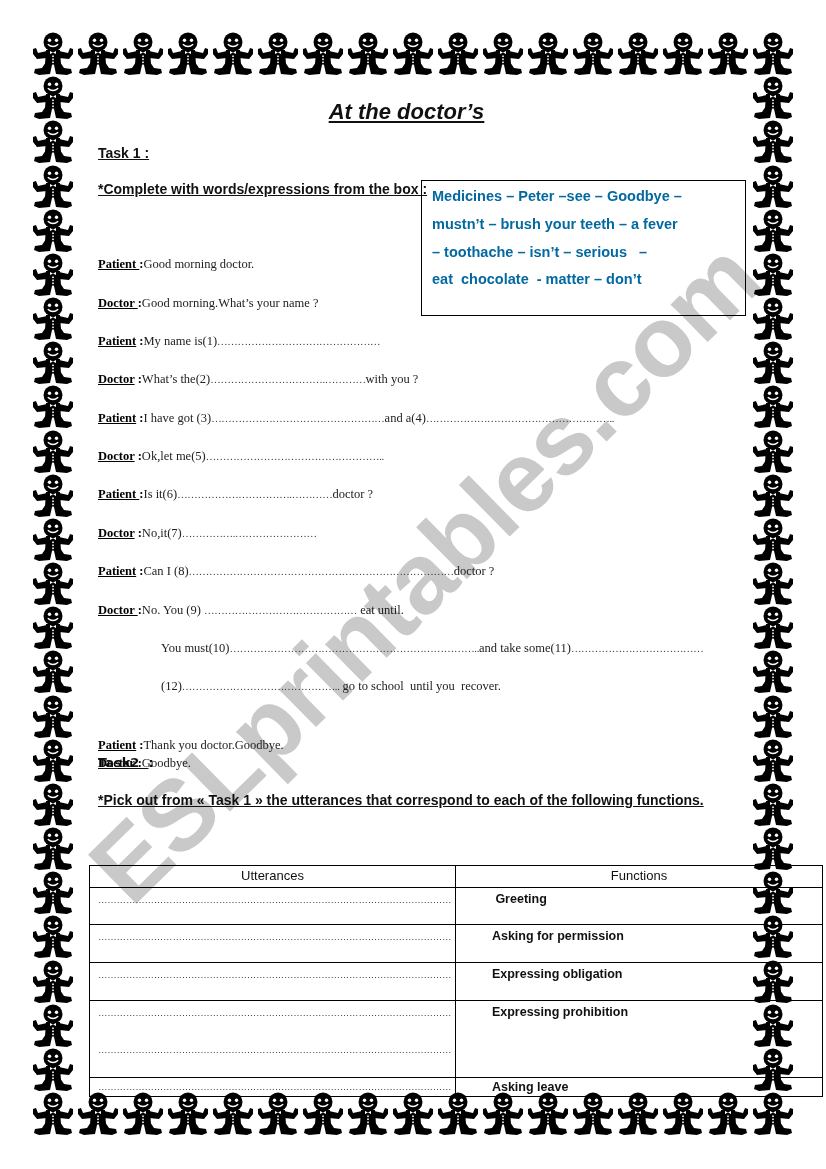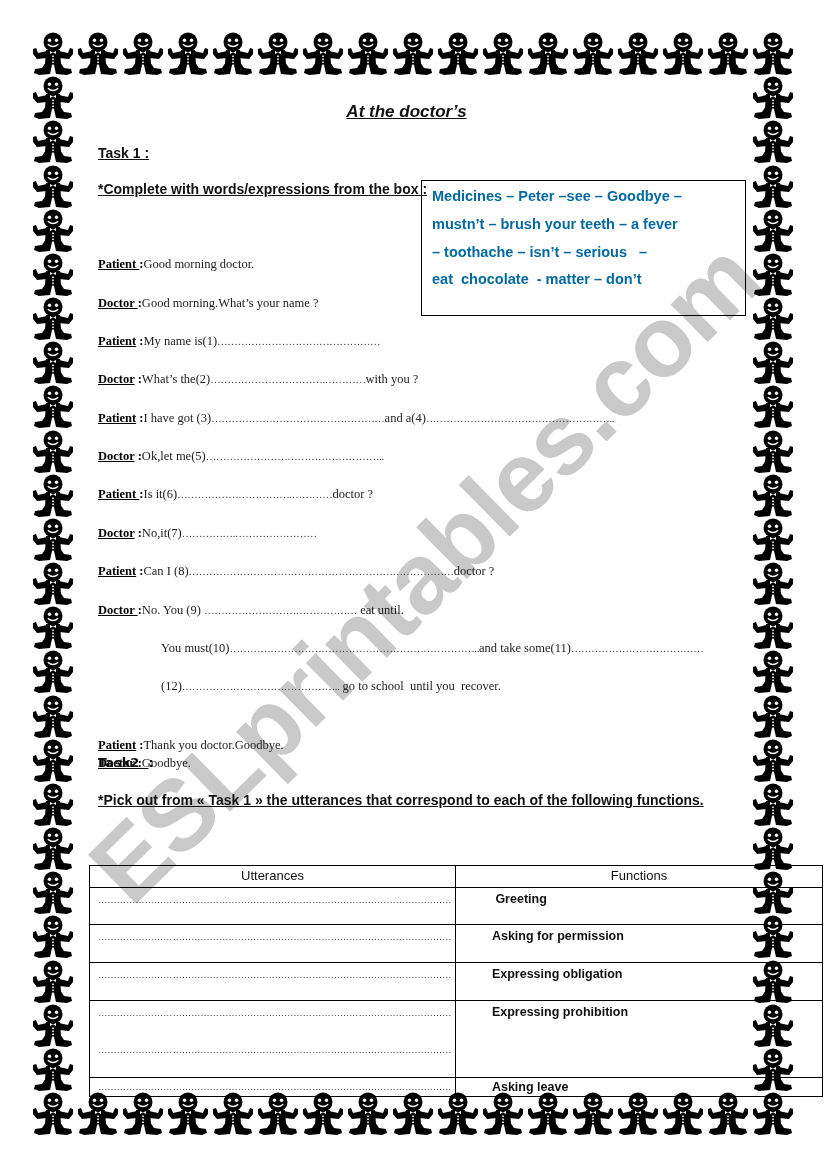"At the doctor’s" .title { font-size: 17px -> 22px }
